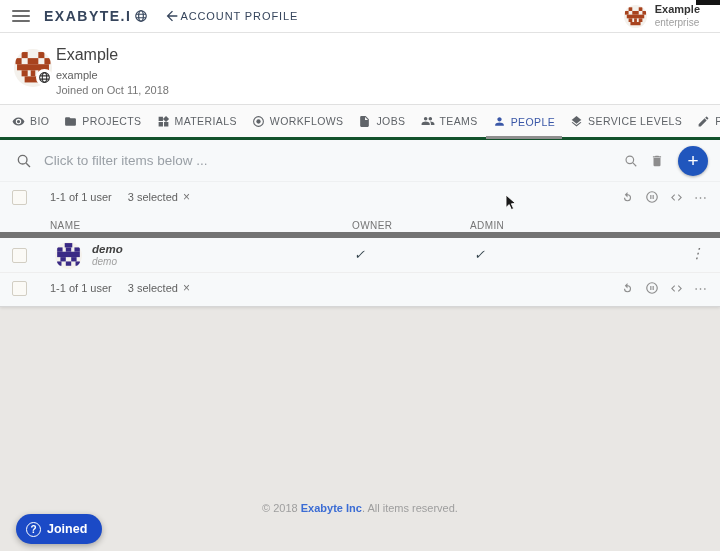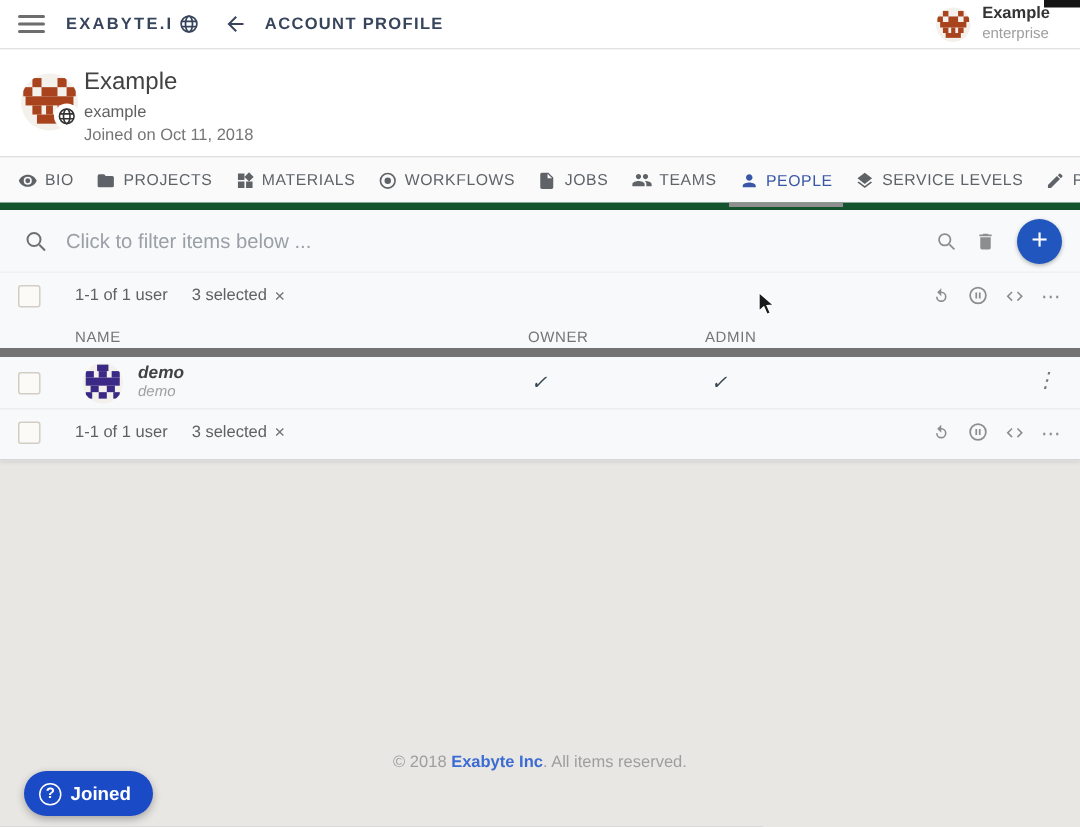"EXABYTE.I" .logo { font-size: 11px -> 14px }
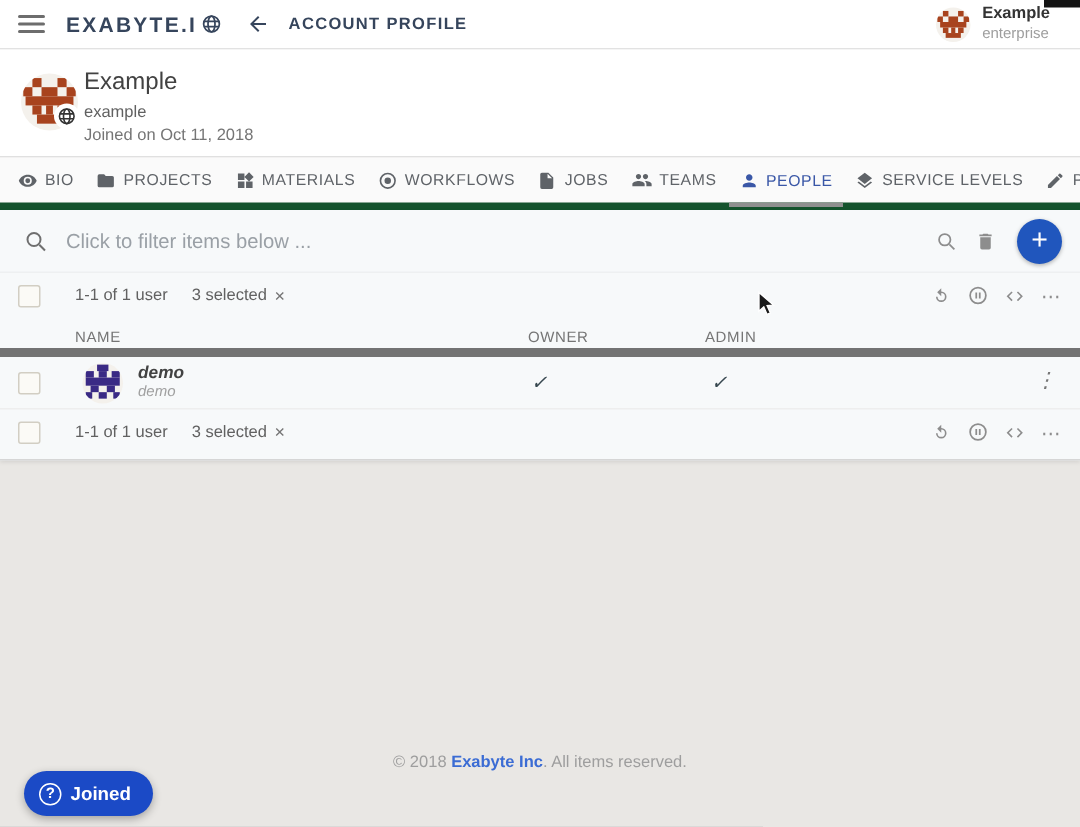"ACCOUNT PROFILE" .page-title { font-weight: 700 -> 400; margin-left: 12px -> 0 }
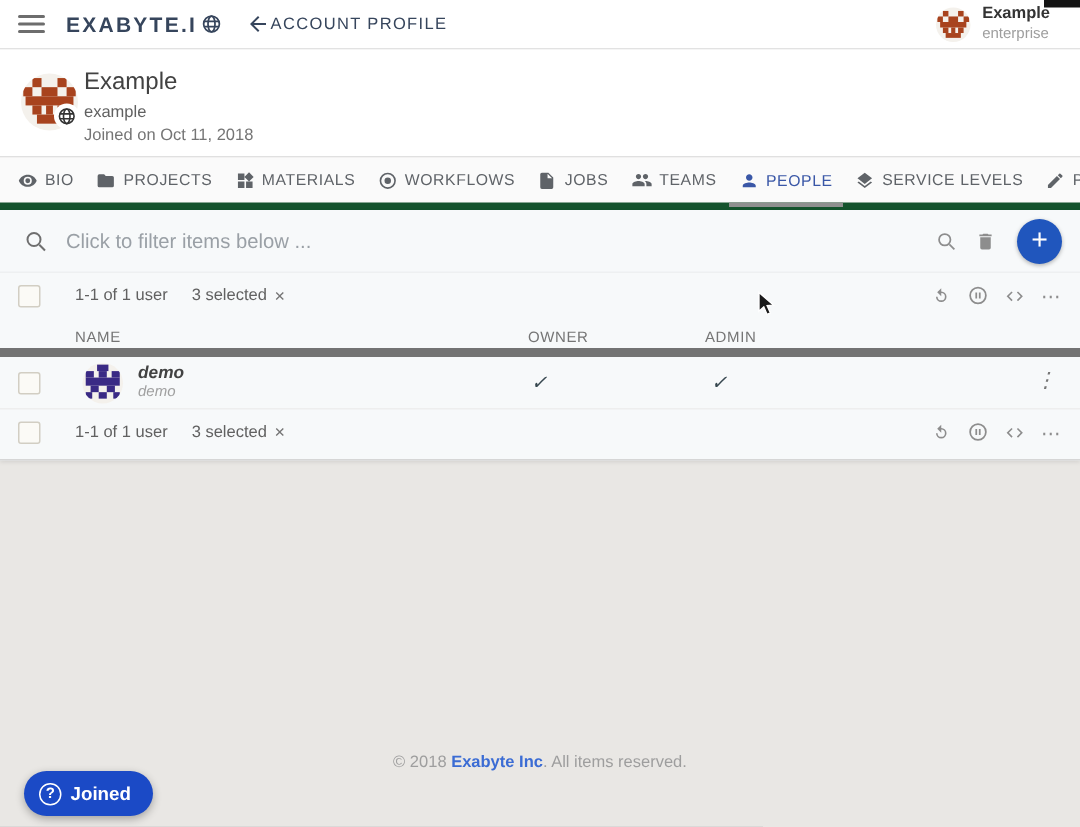"BIO" .tabs { border-bottom: 5px solid #14532d -> 3px solid #14532d }
